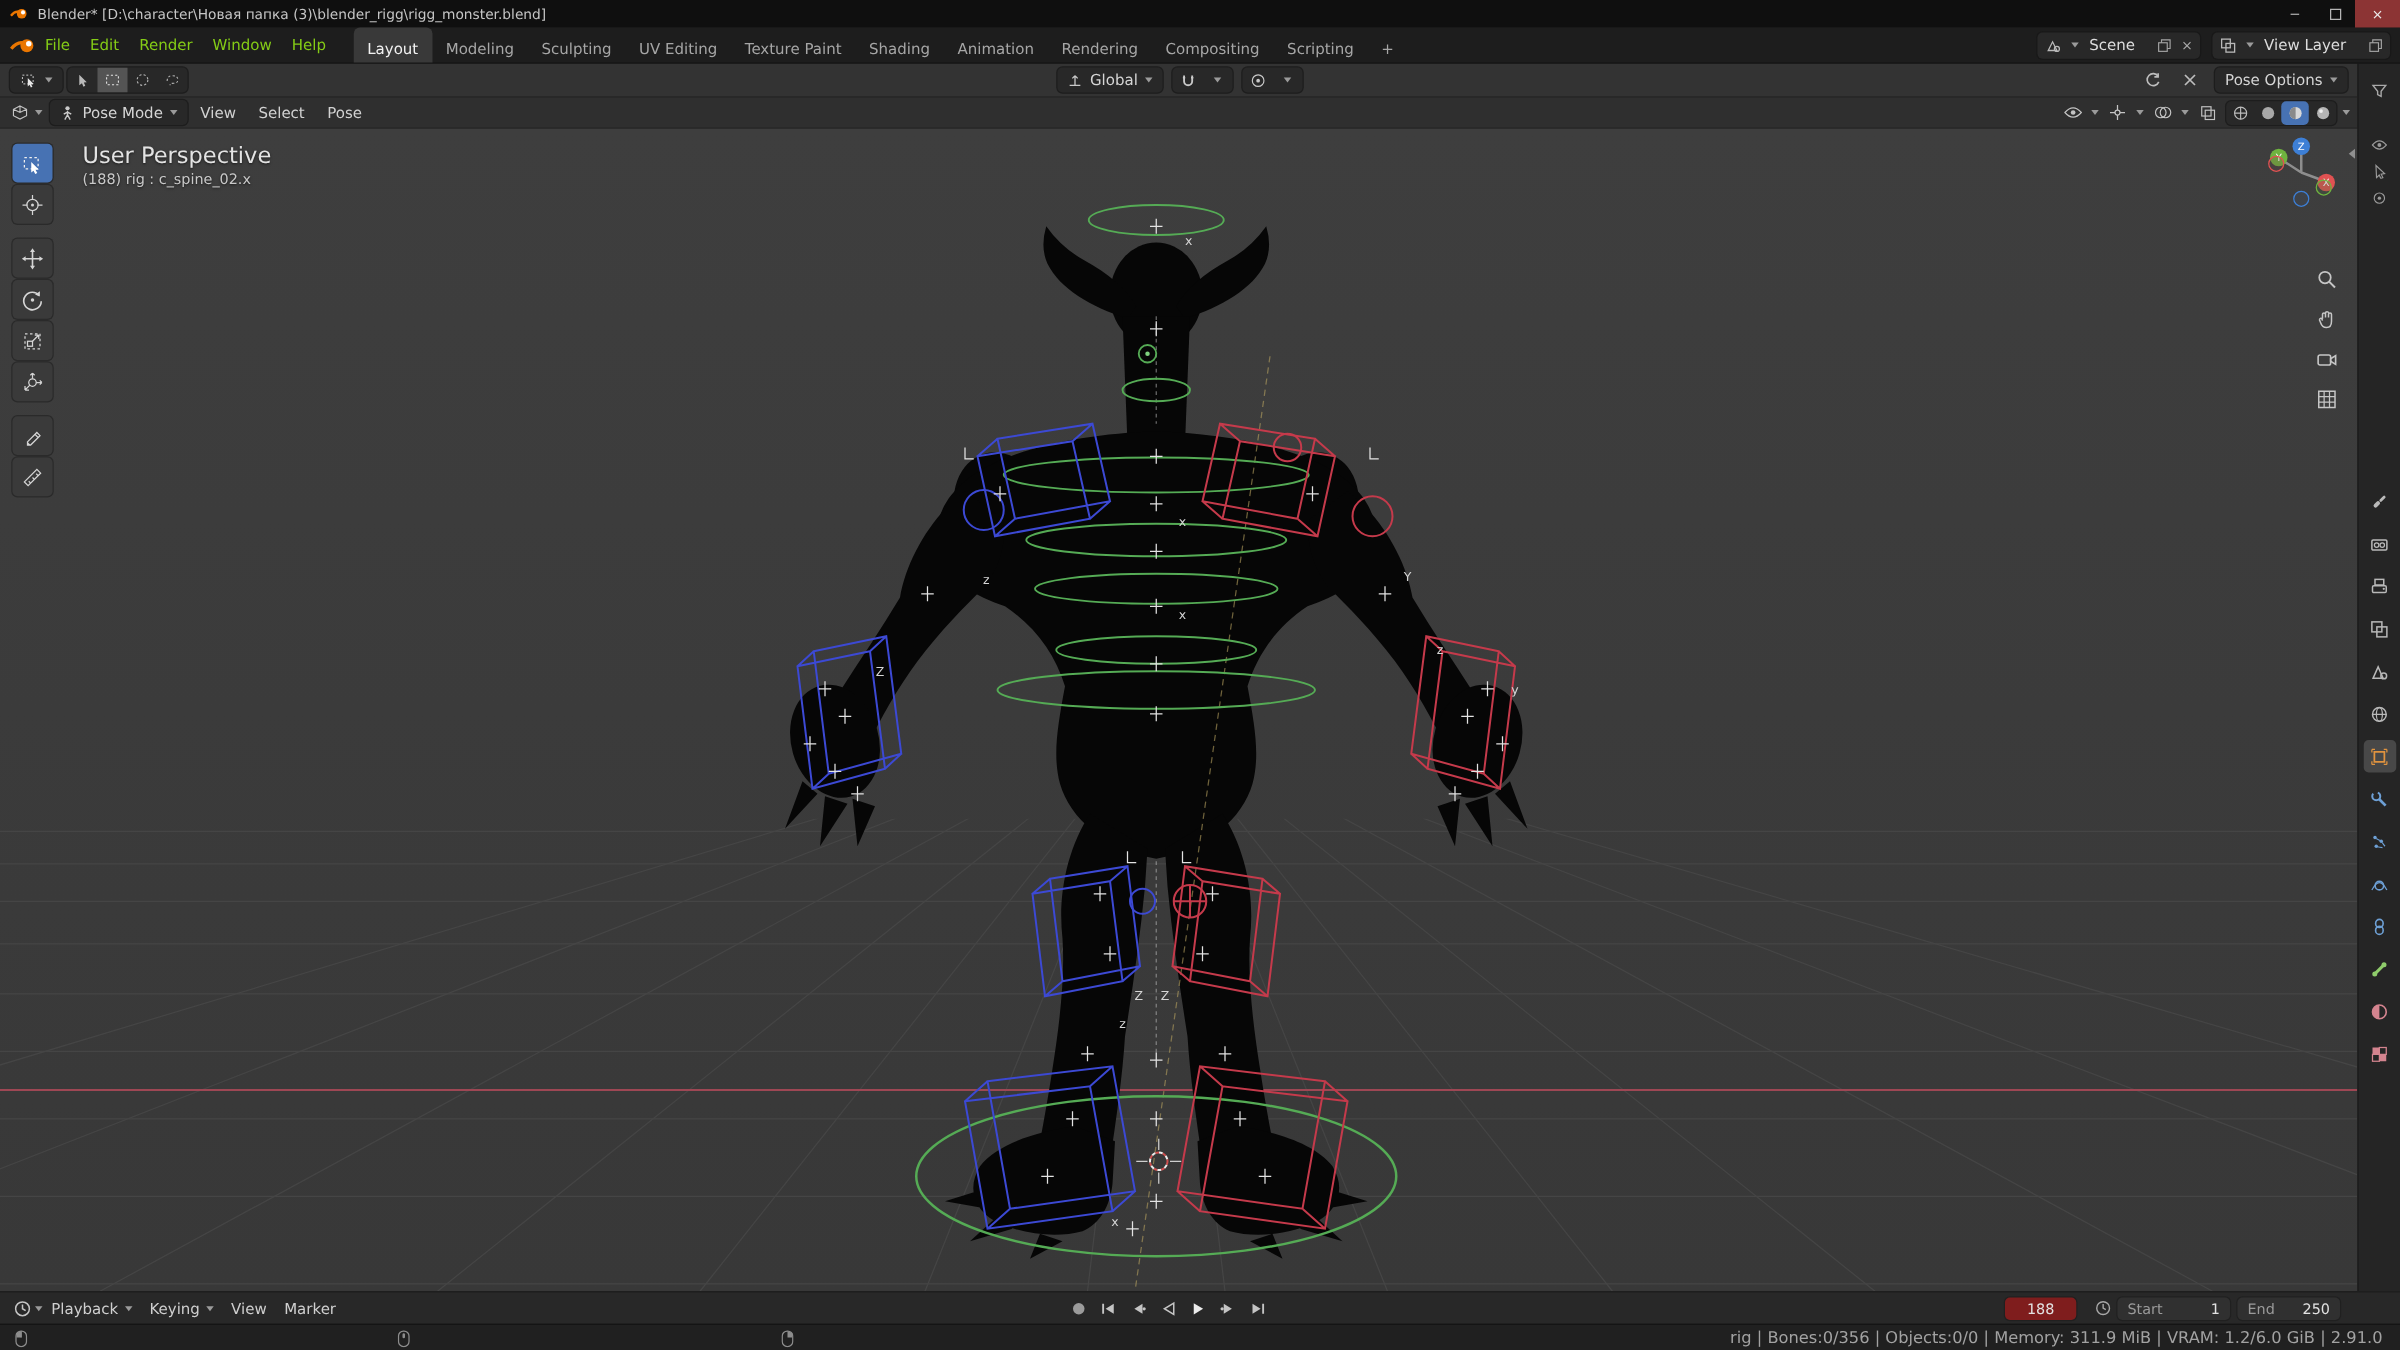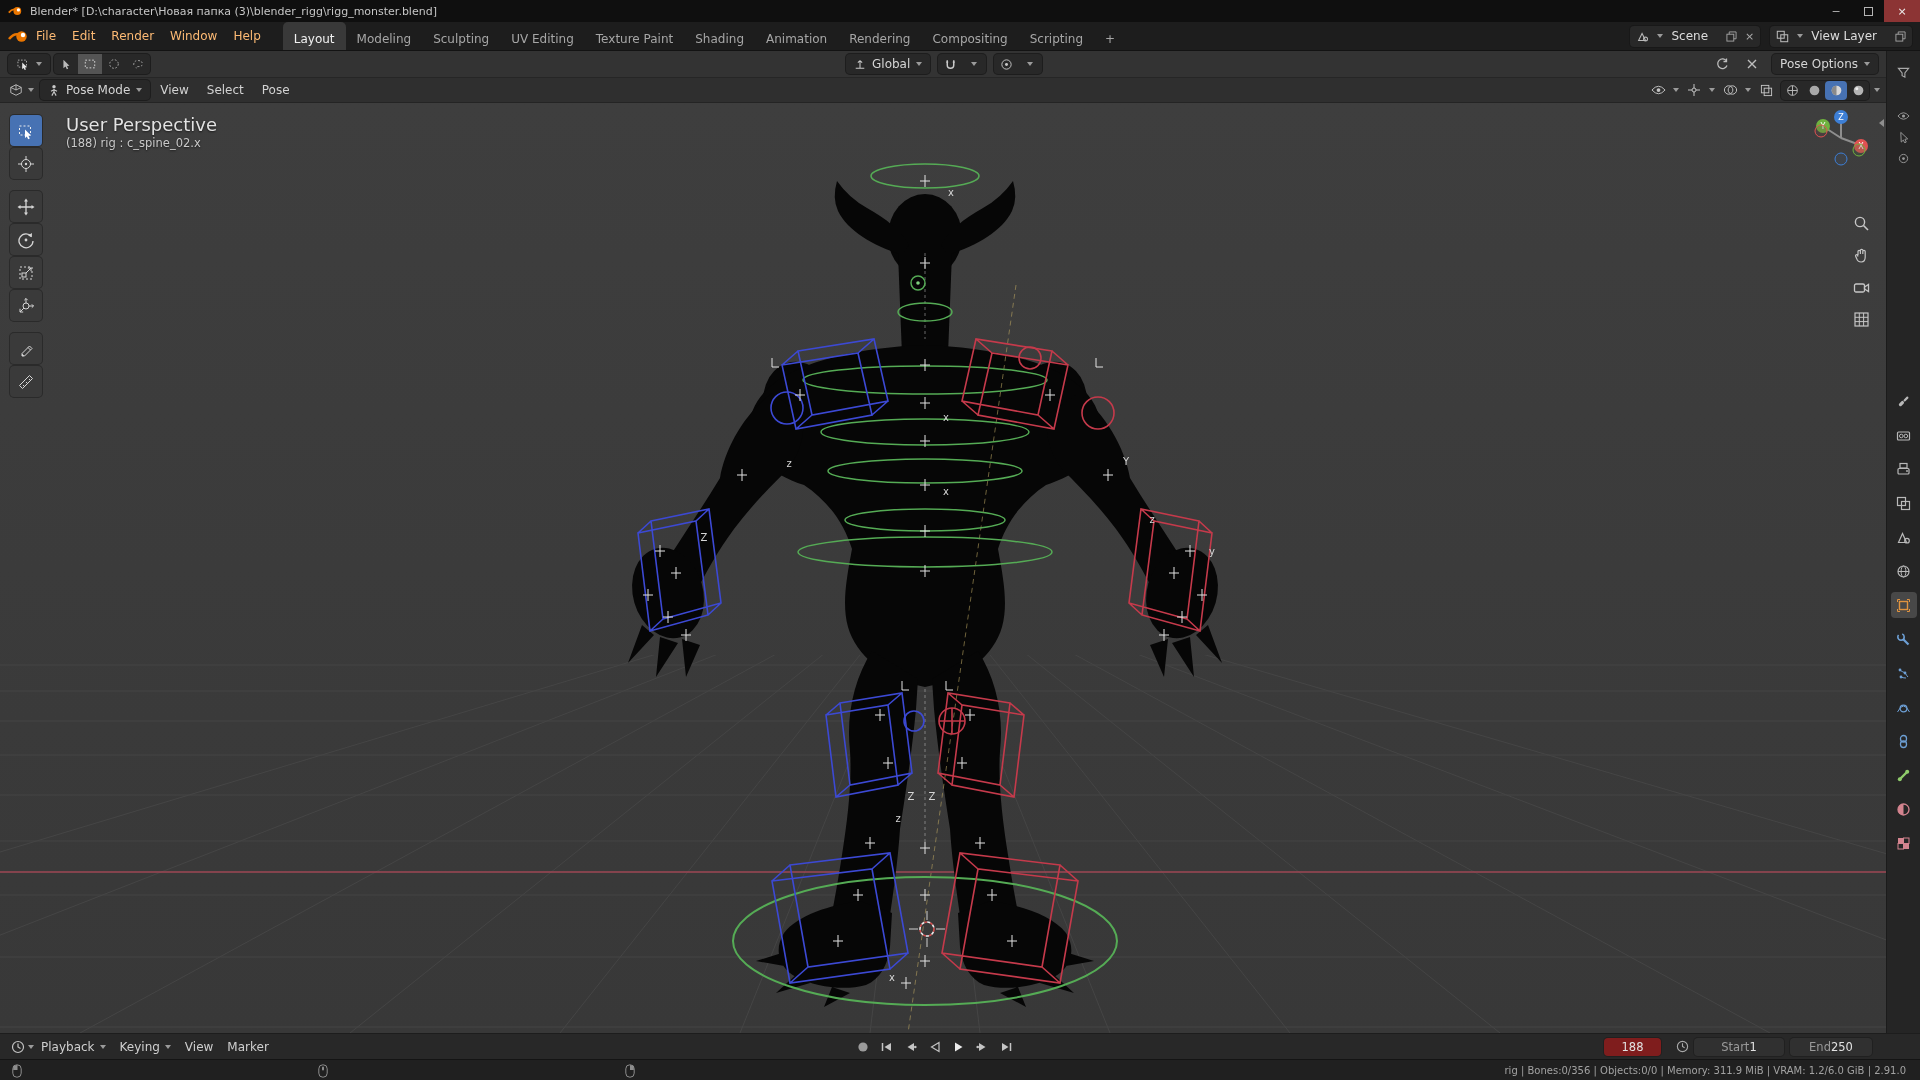"File" .menu-item { color: #fdba74 -> #84cc16 }
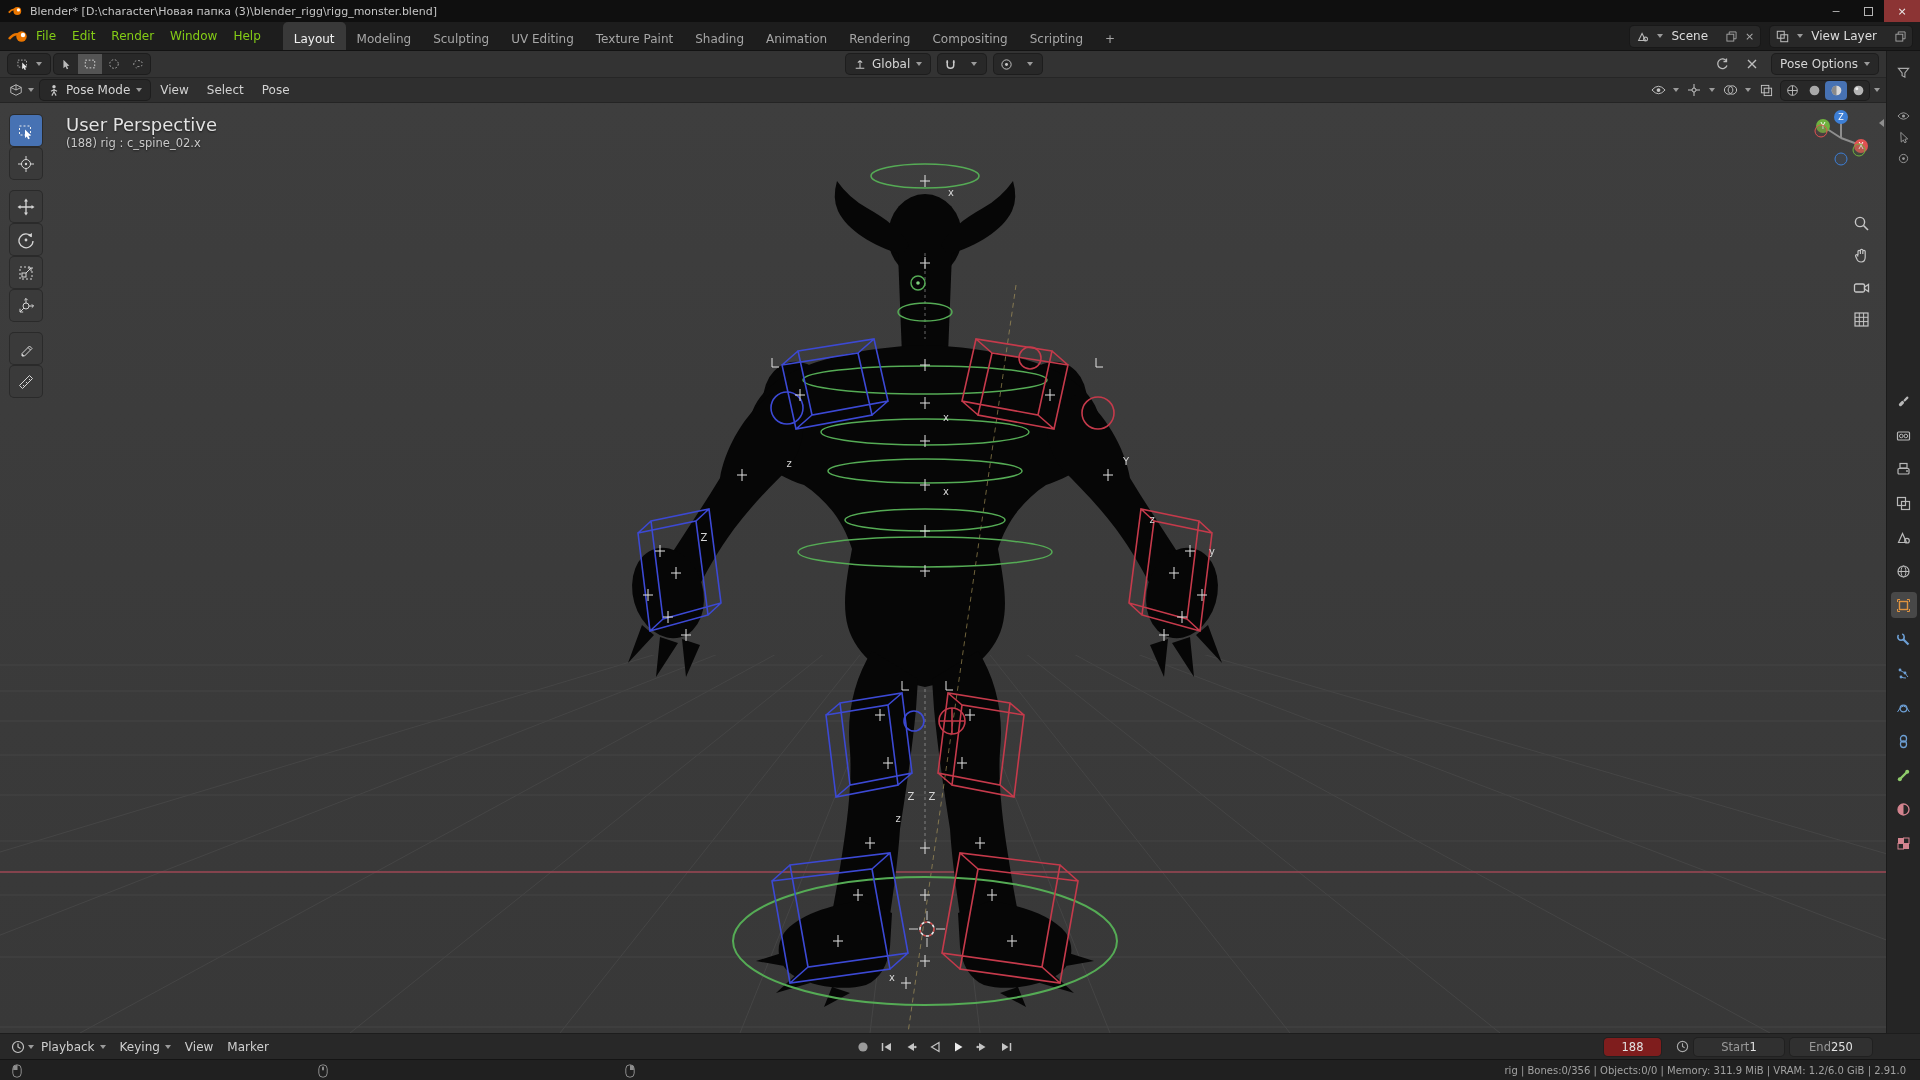"Start" .numfield { justify-content: center -> space-between }
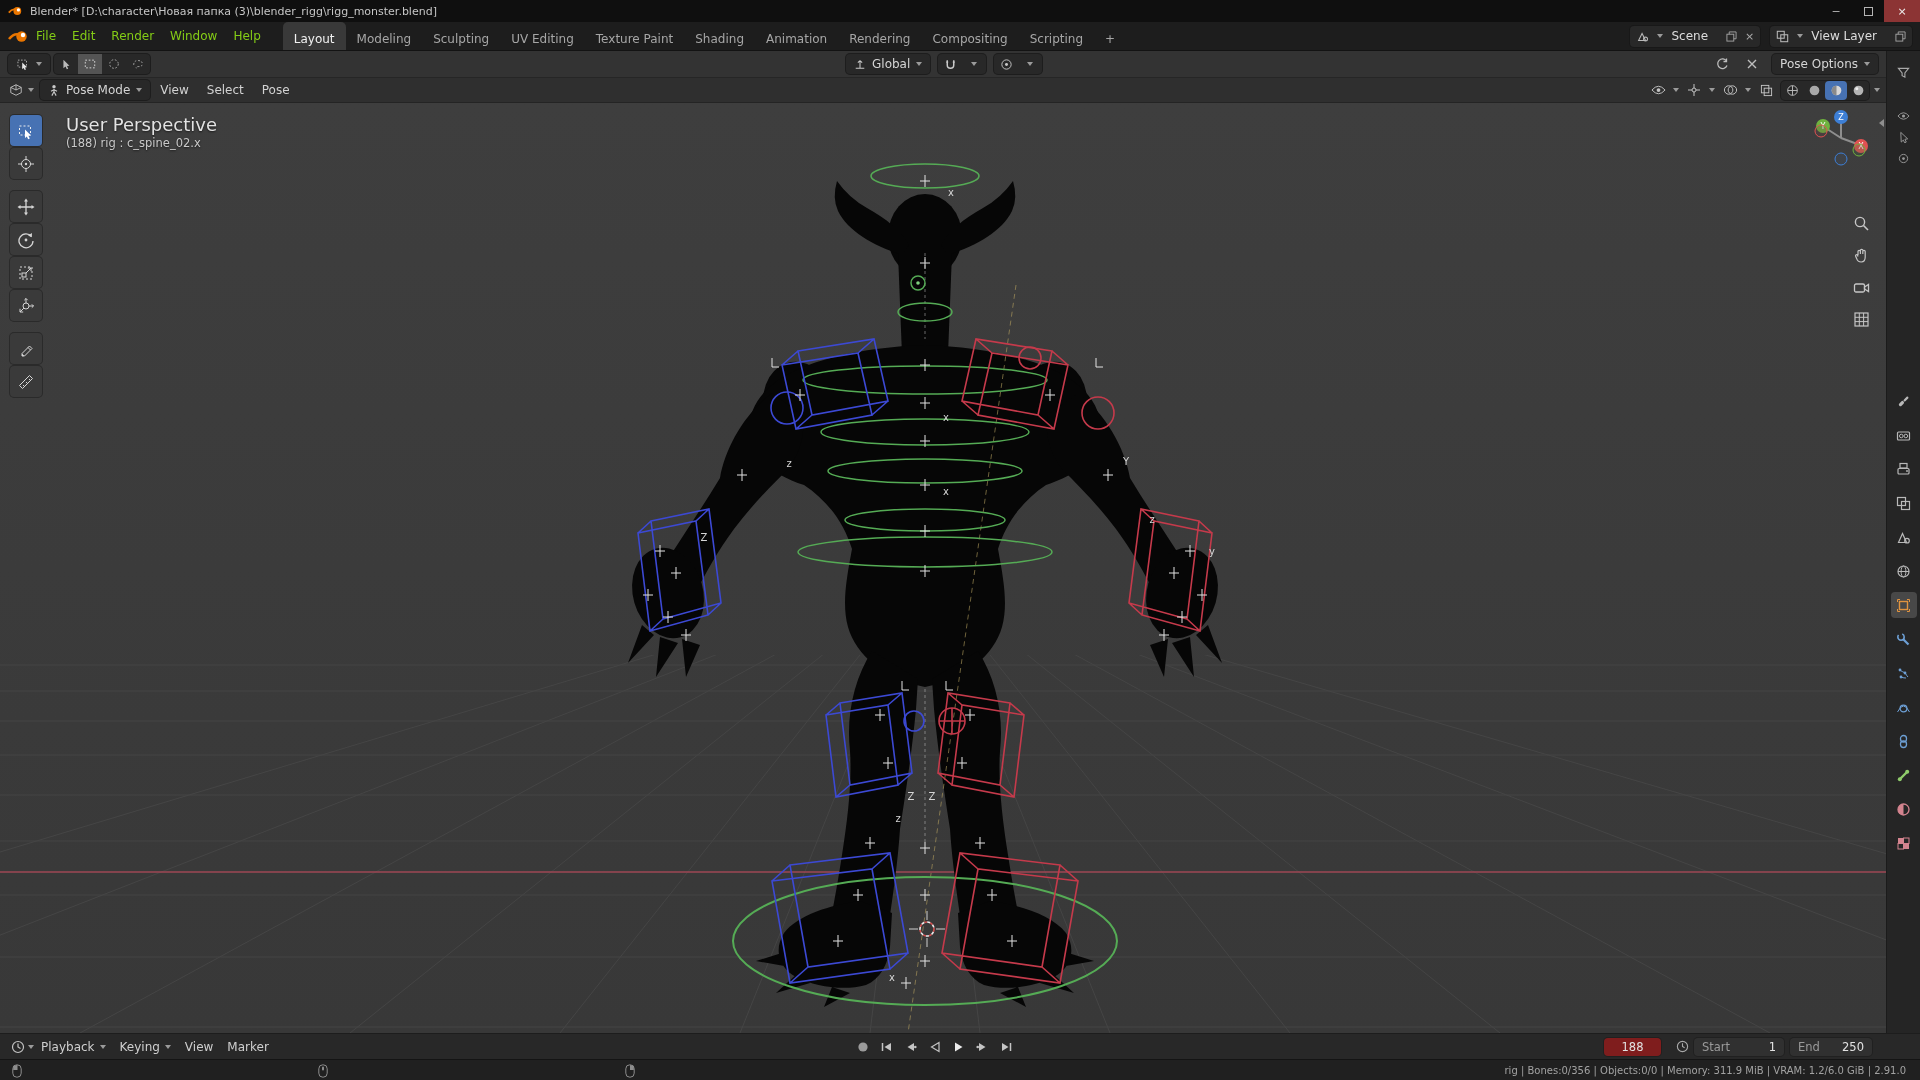"rig | Bones:0/356 | Objects:0/0" .stats { font-size: 10px -> 13px }
